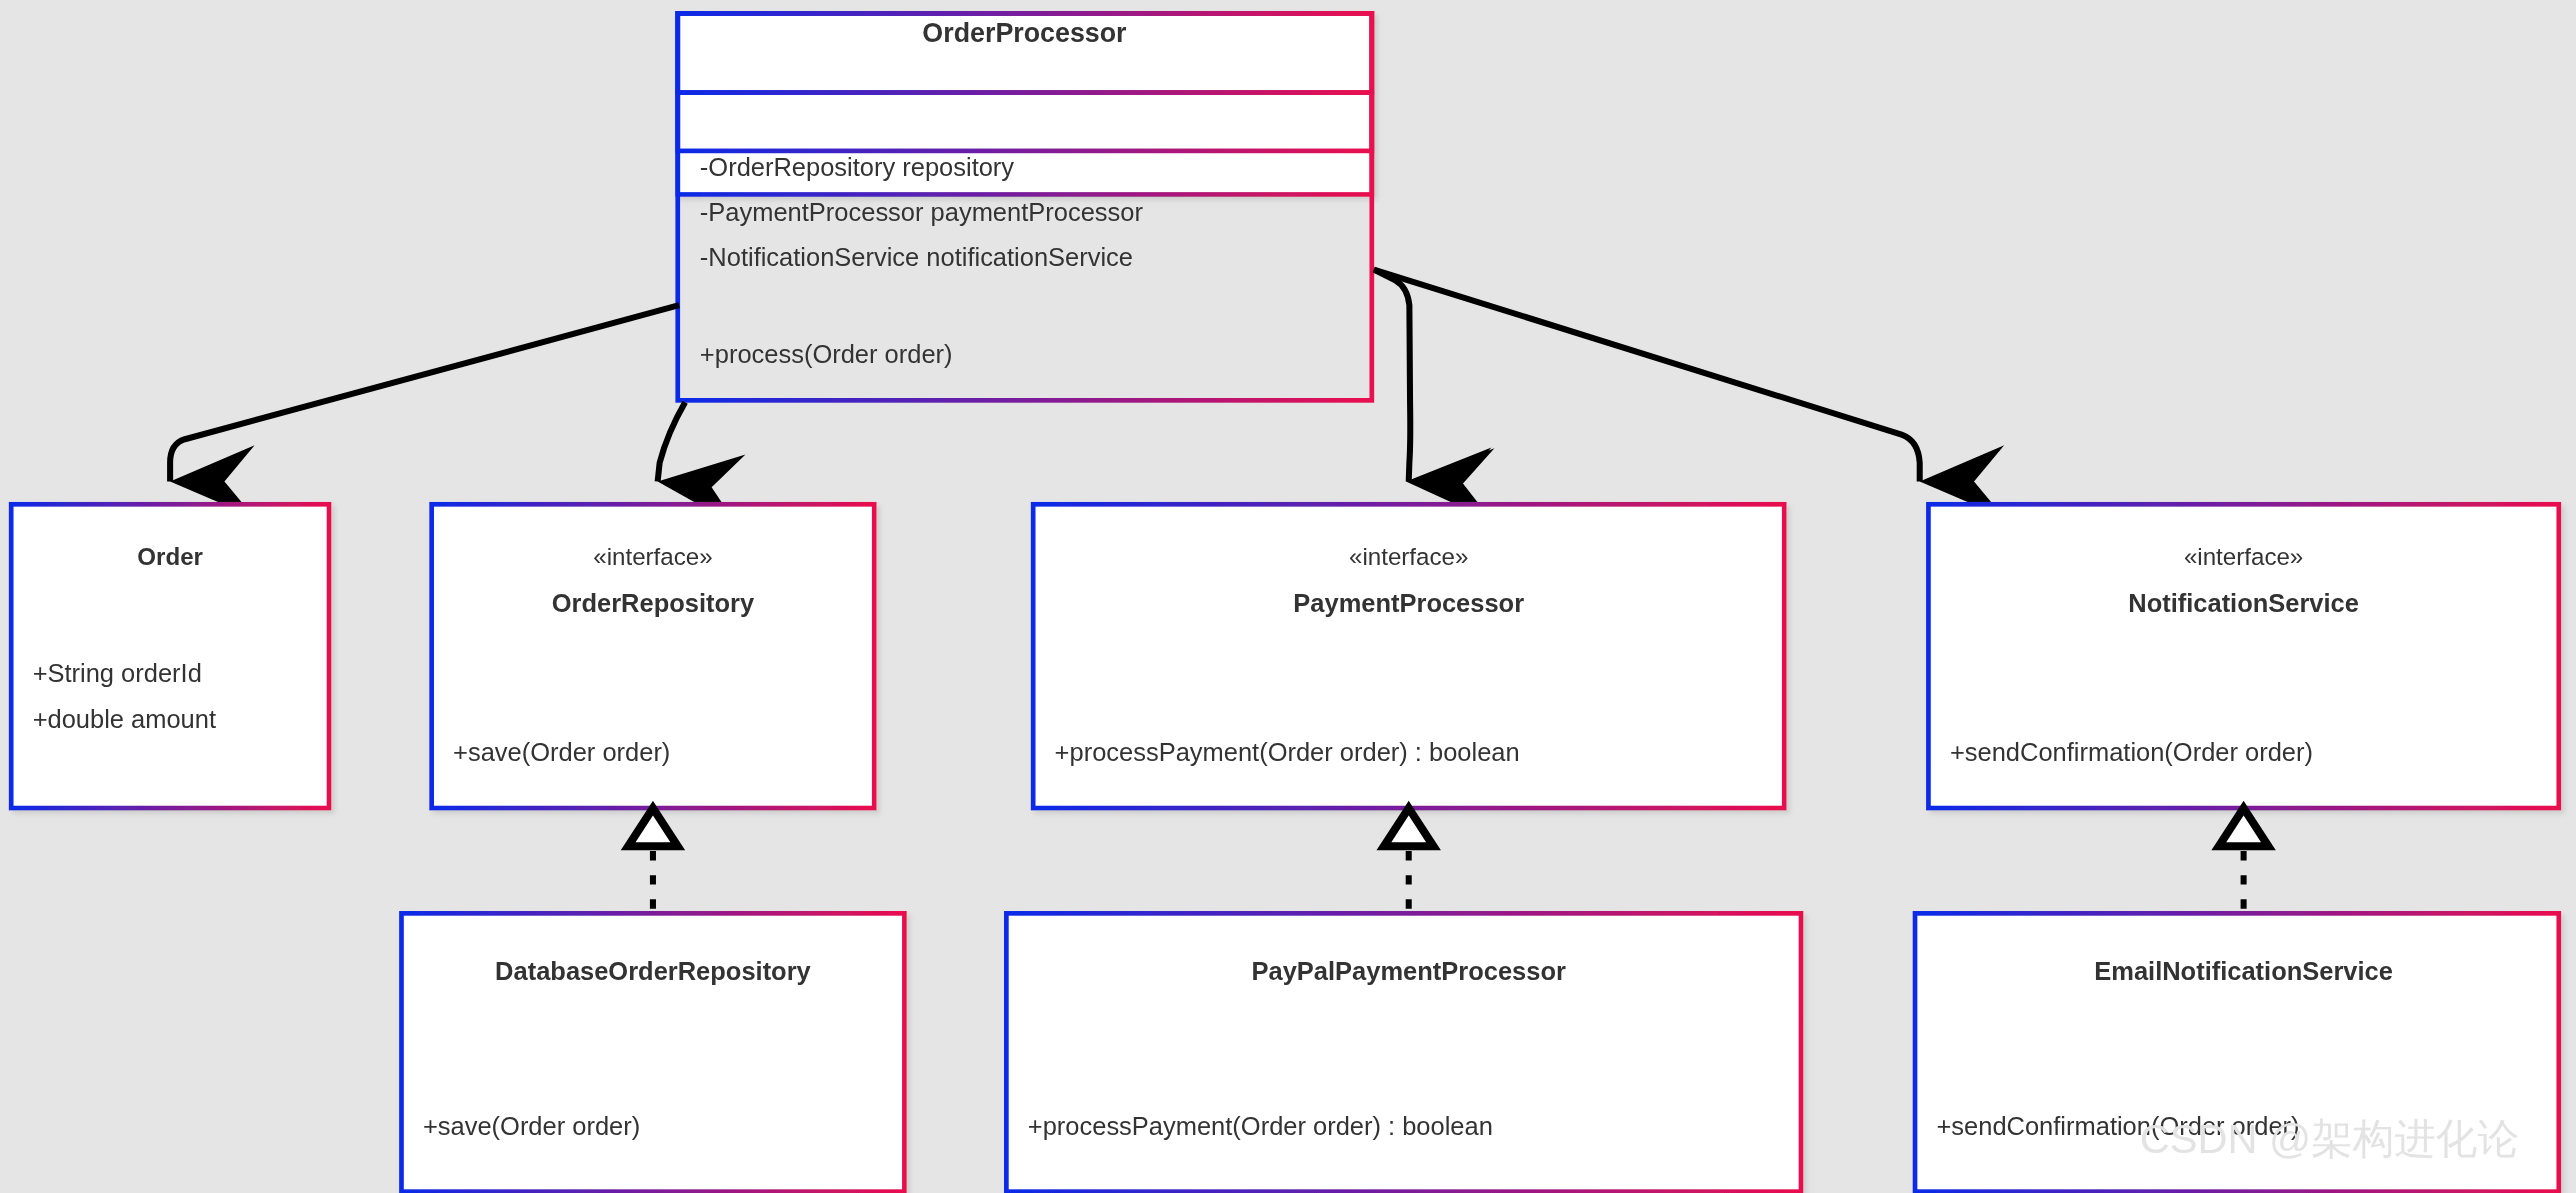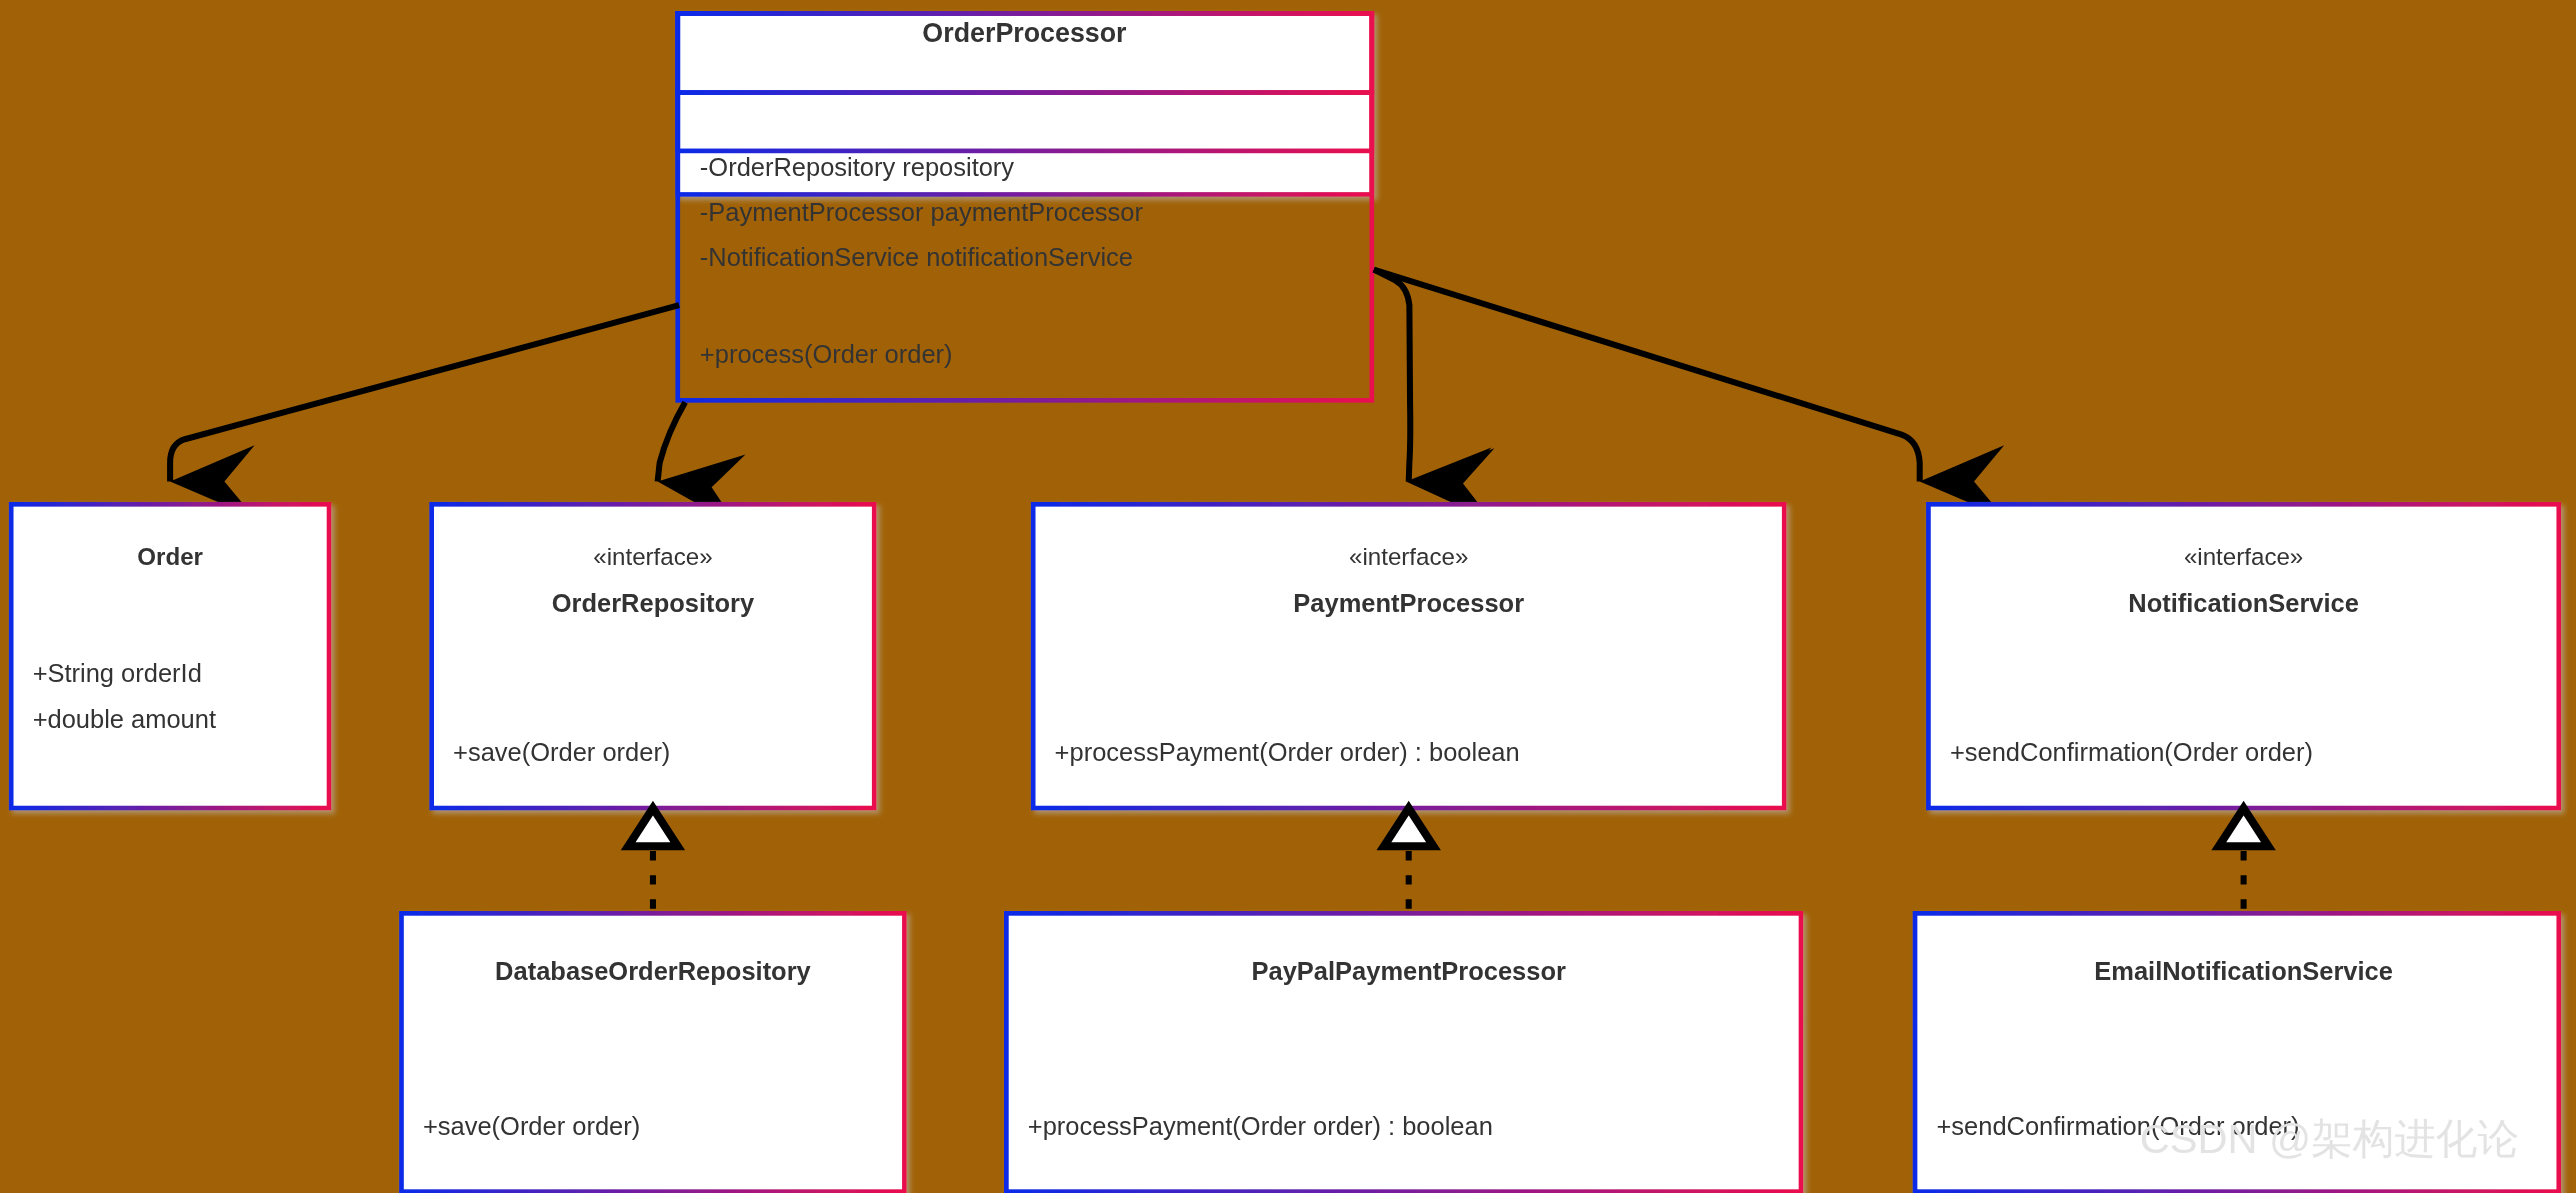"OrderProcessor" #stage { background: #a16207 -> #e5e5e5 }
